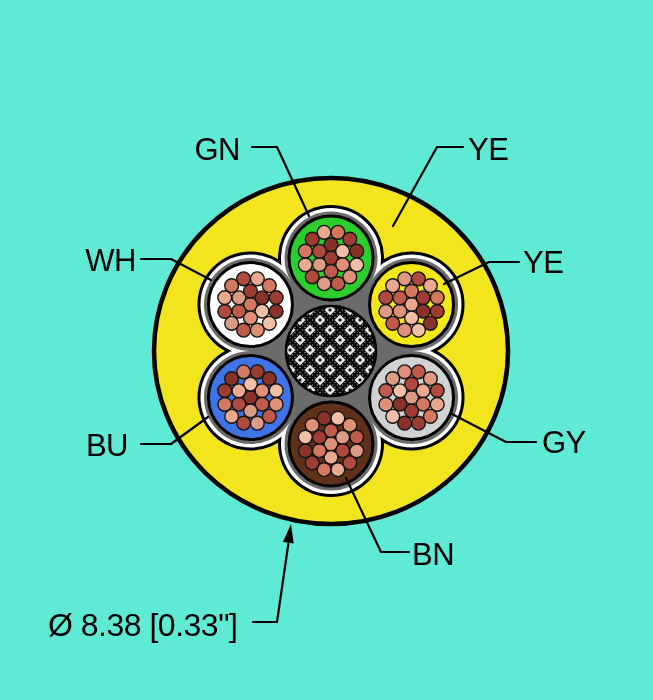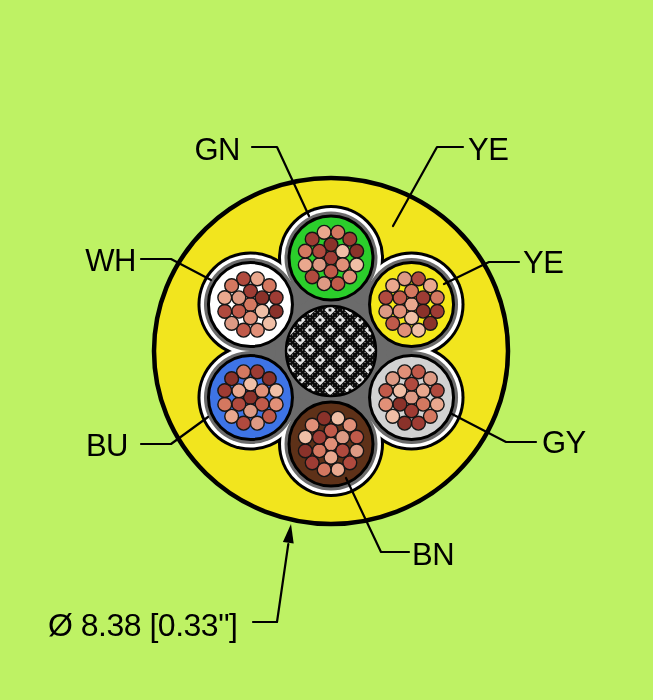"GN" .stage { background: #bef264 -> #5eead4 }
